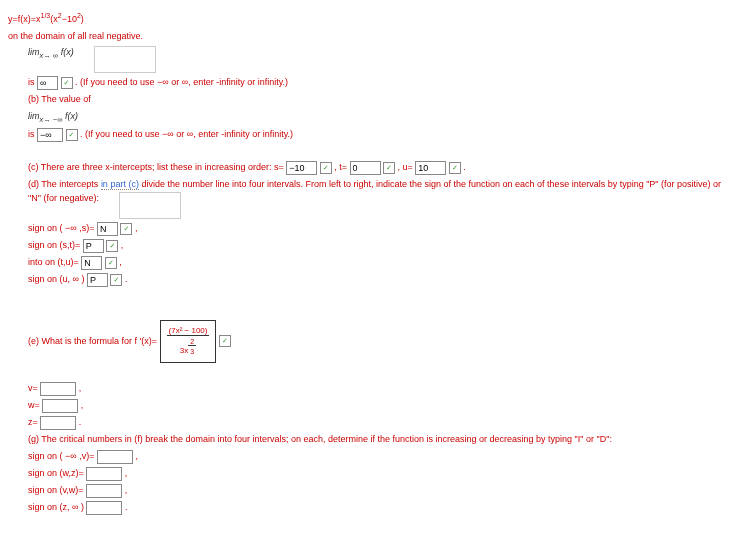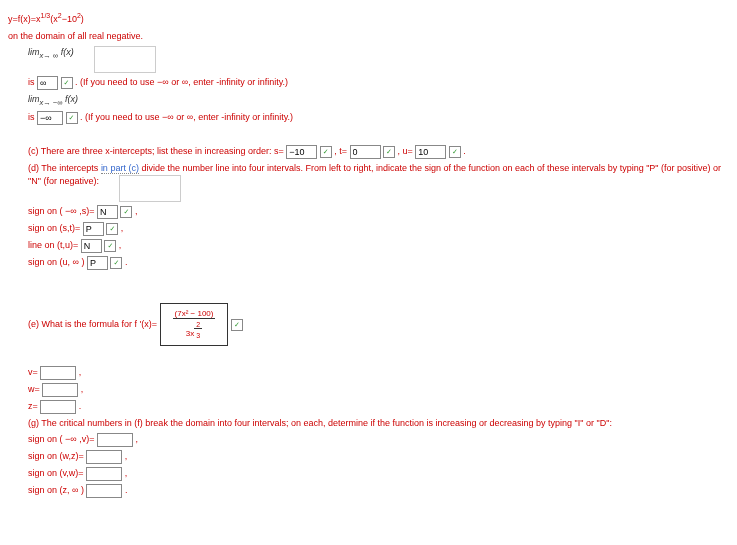"(b) The value of" div.row { html: none -> <div>(b) The value of</div> }
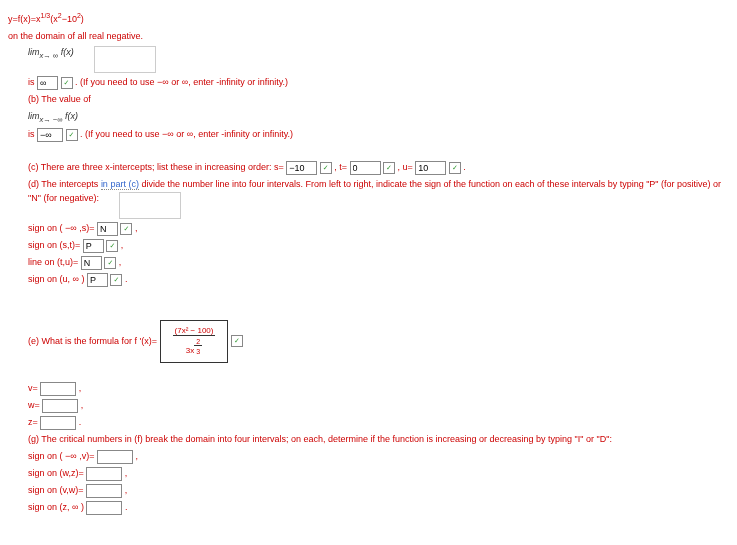"line on (t,u)=" span { text: line -> into }
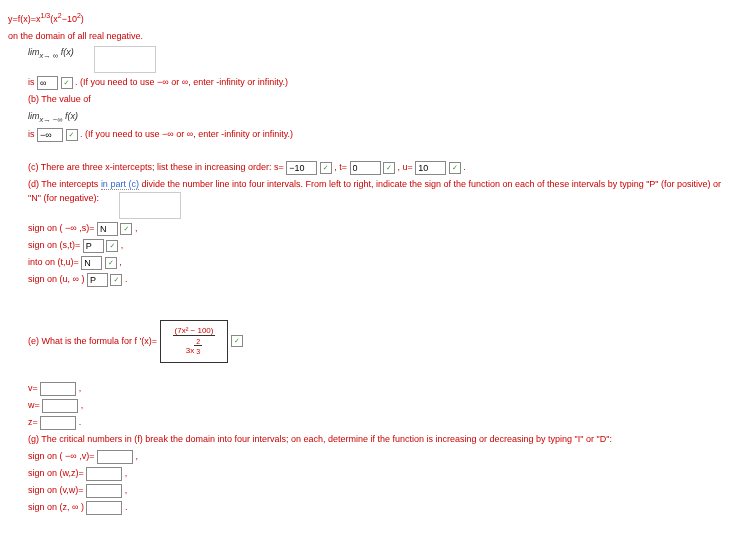"(7x² − 100)" .fbox { padding: 4px 12px -> 4px 6px }
